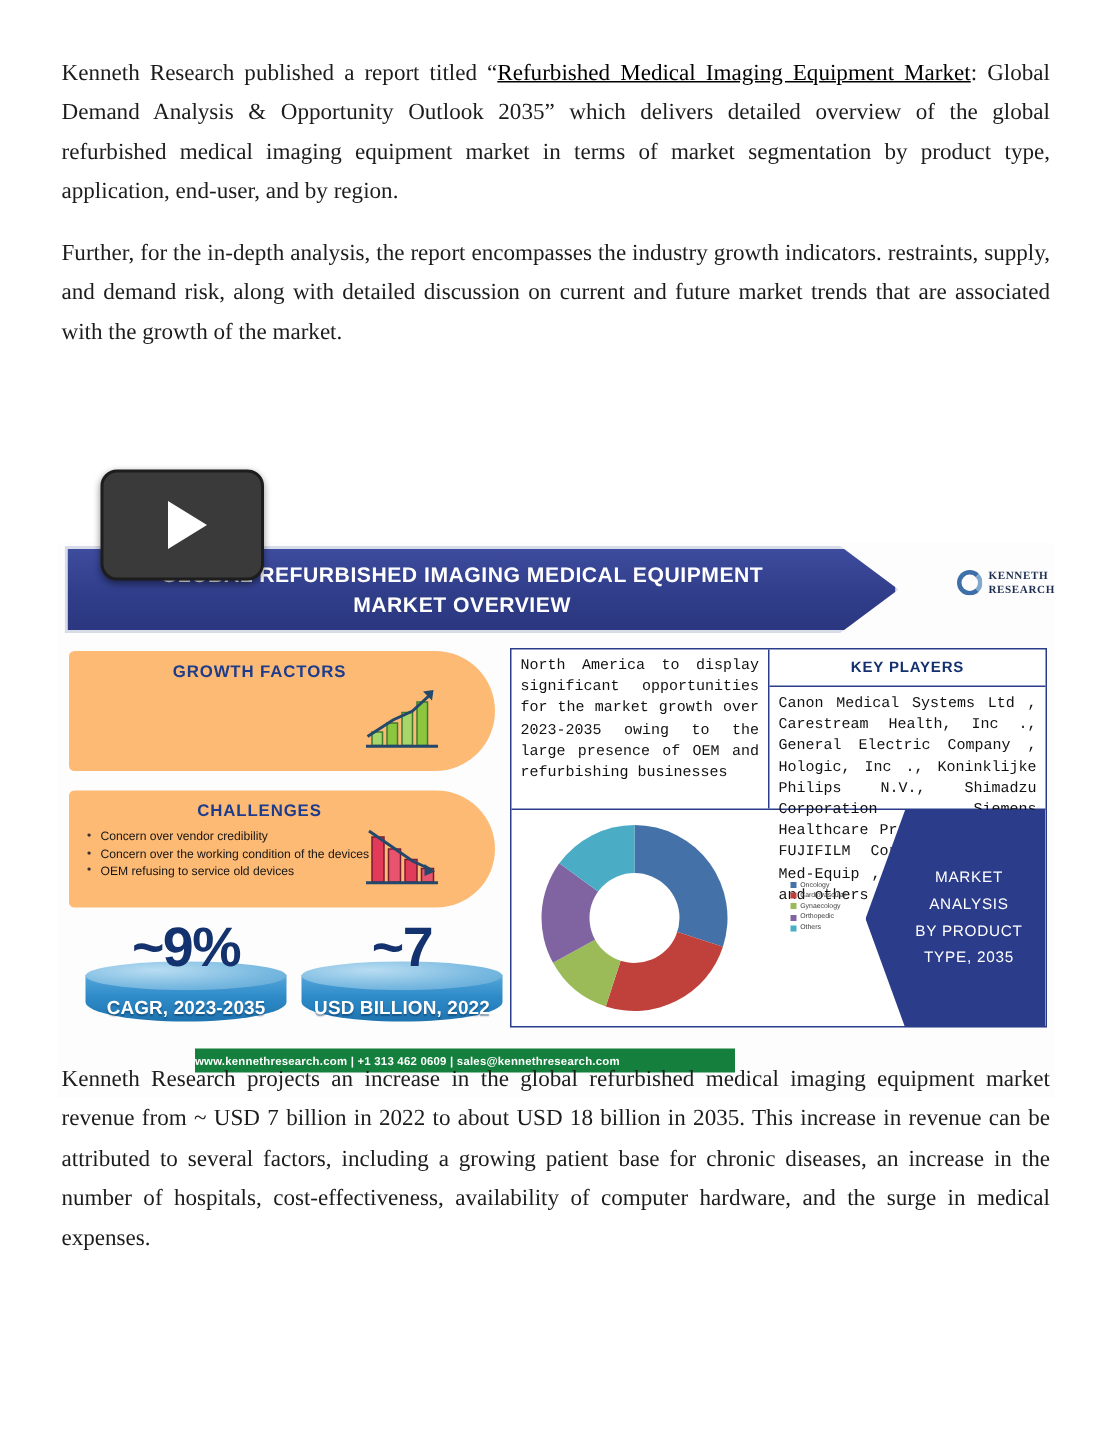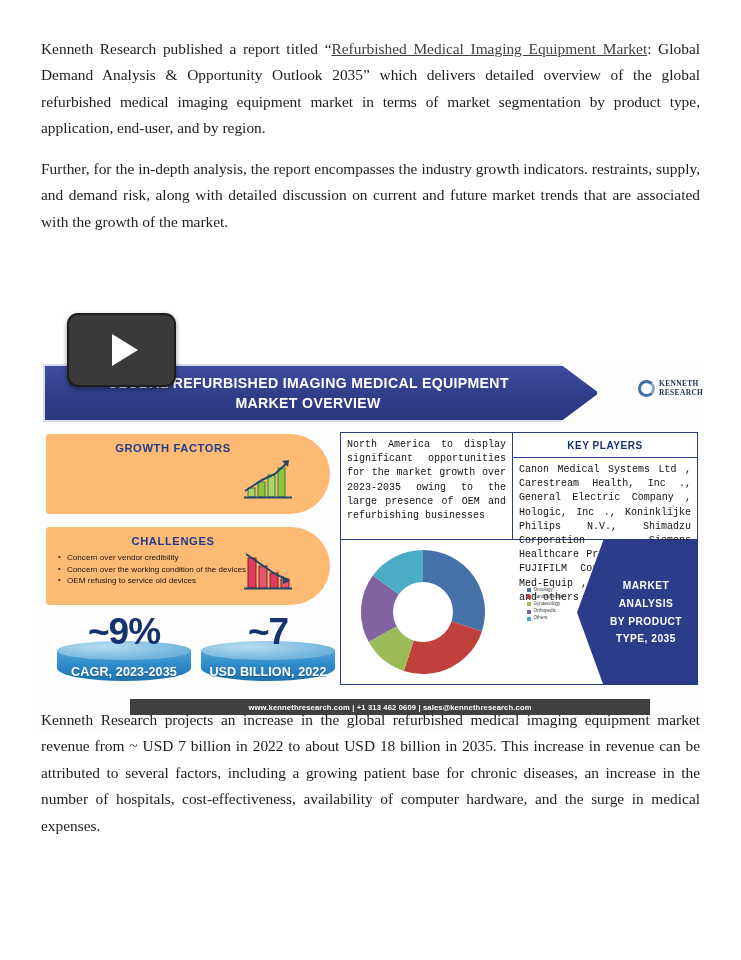"Refurbished Medical Imaging Equipment" a.inline-link { color: #404040 -> #000000 }
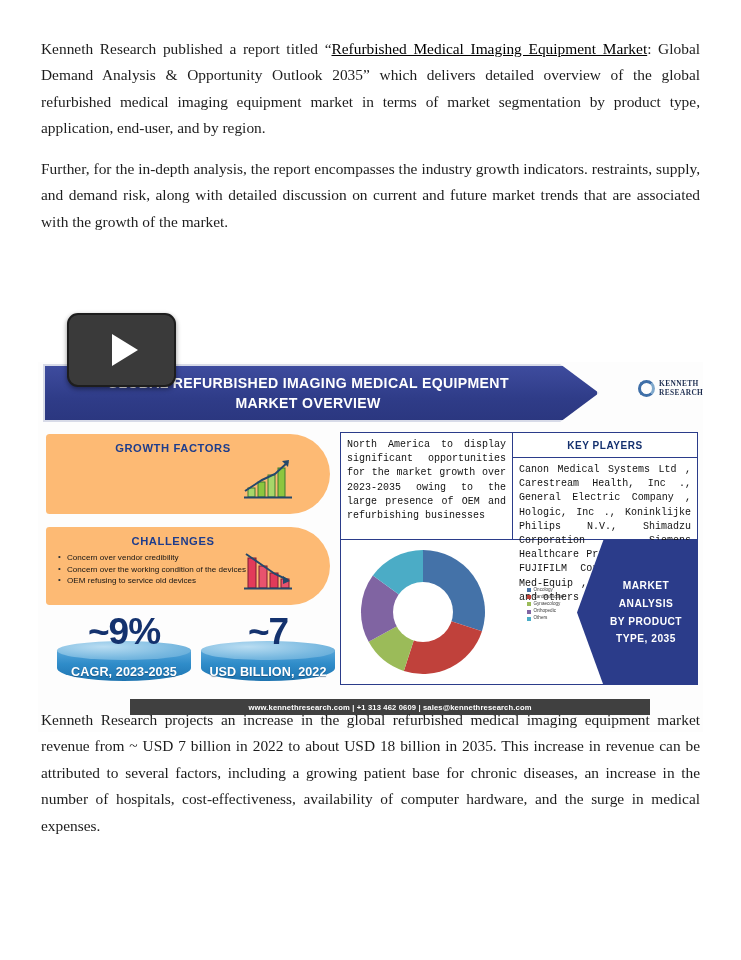"MARKET" .ma-text { font-weight: bold -> normal }
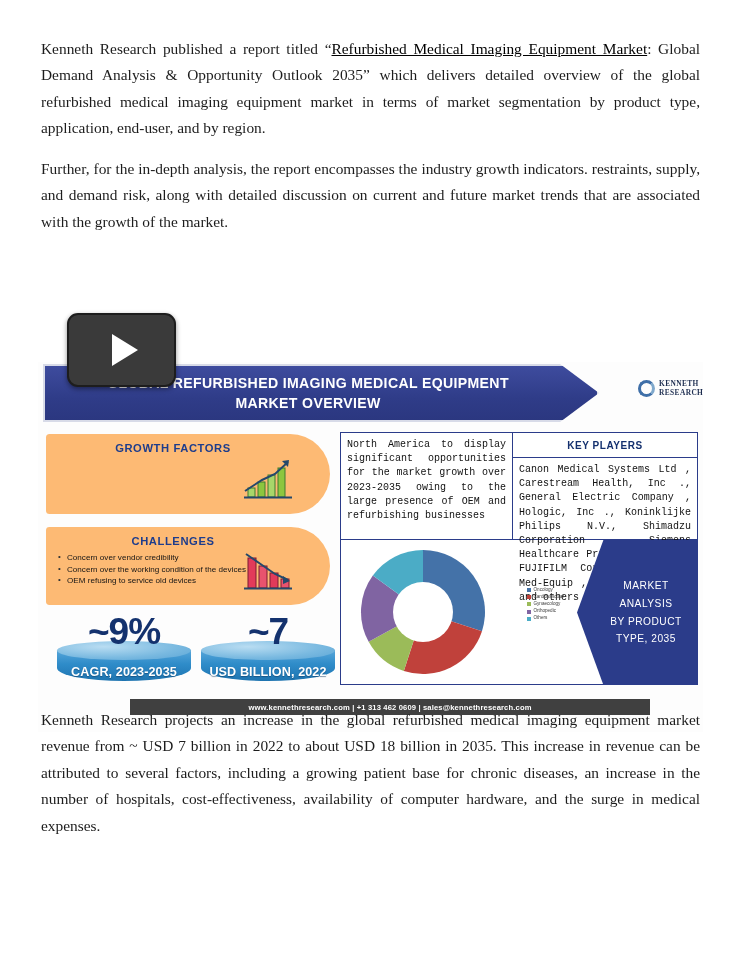"www.kennethresearch.com | +1 313 462" .ig-footer { background: #404040 -> #15803d; justify-content: center -> flex-start; width: 520px -> 360px }
